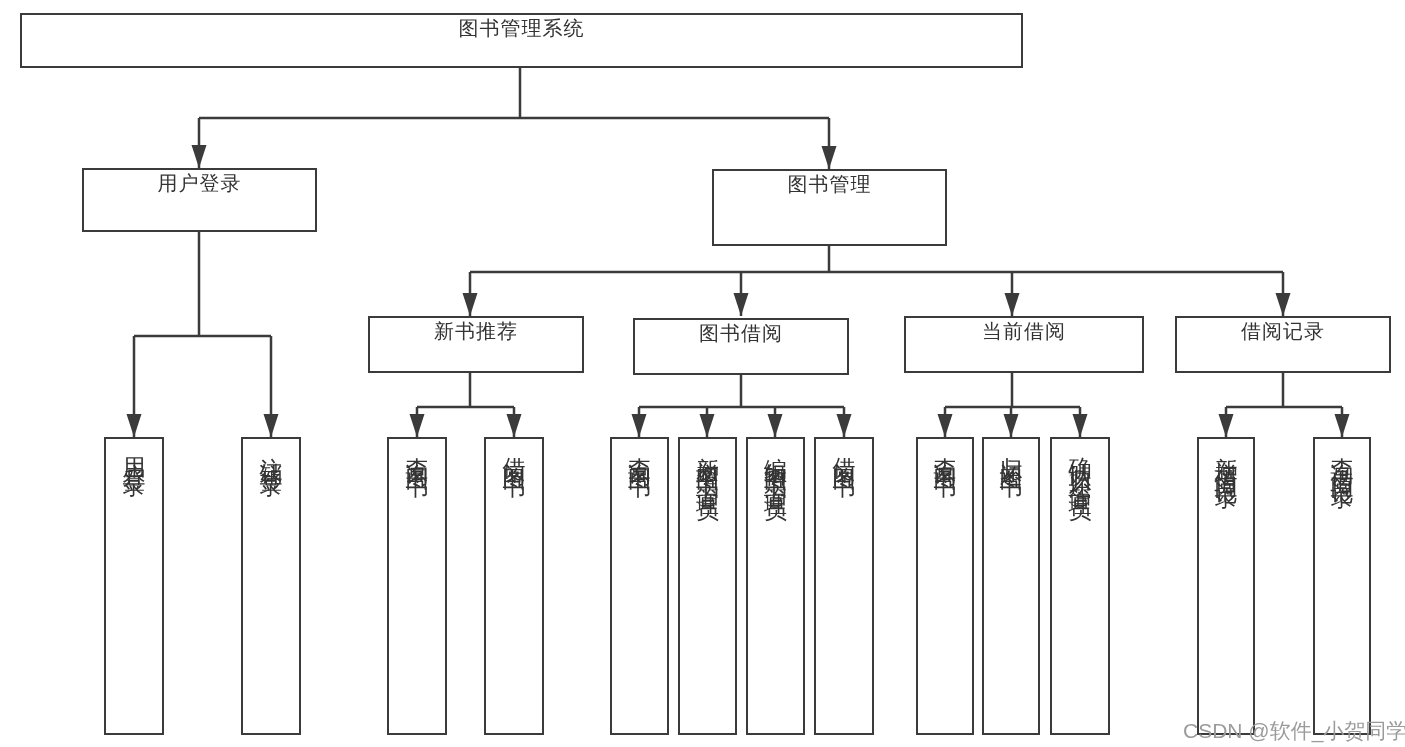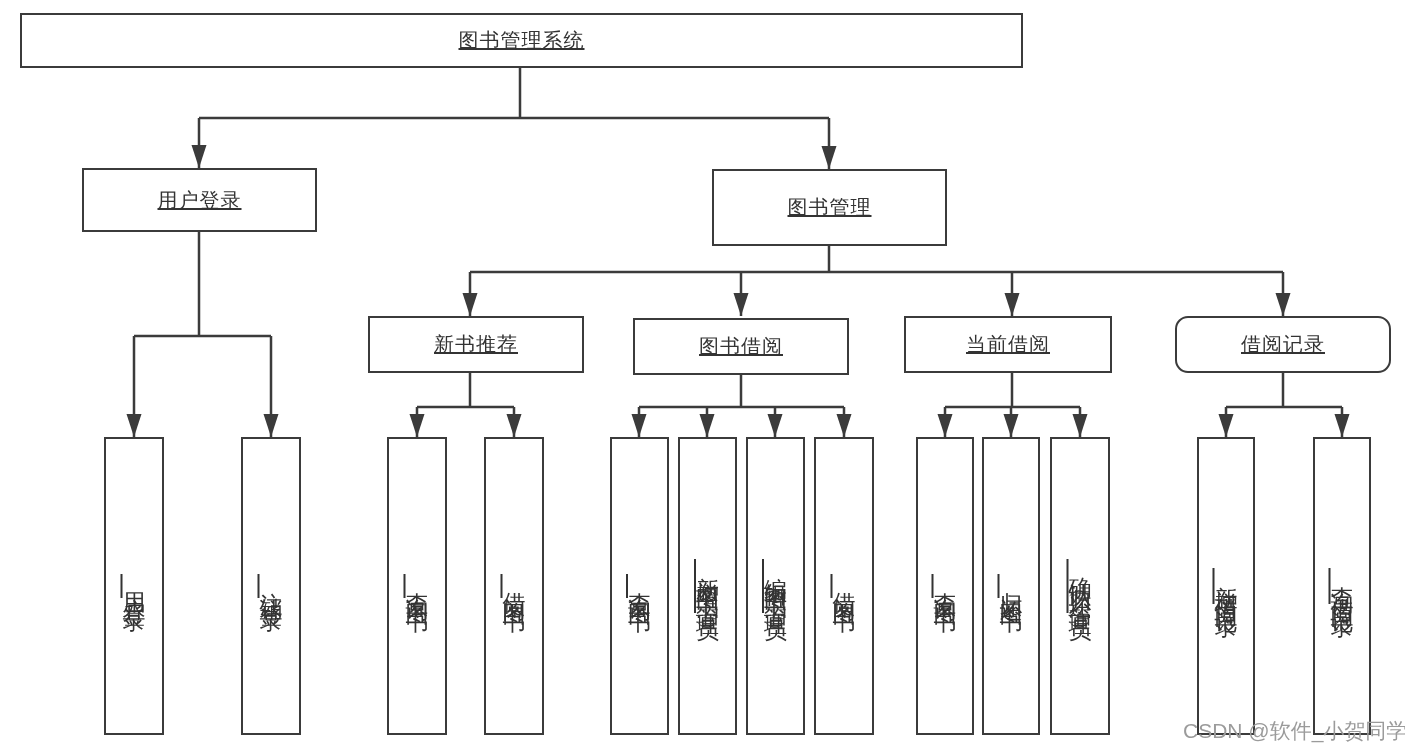"图书管理系统" .box { align-items: center -> none; text-decoration: underline -> none }
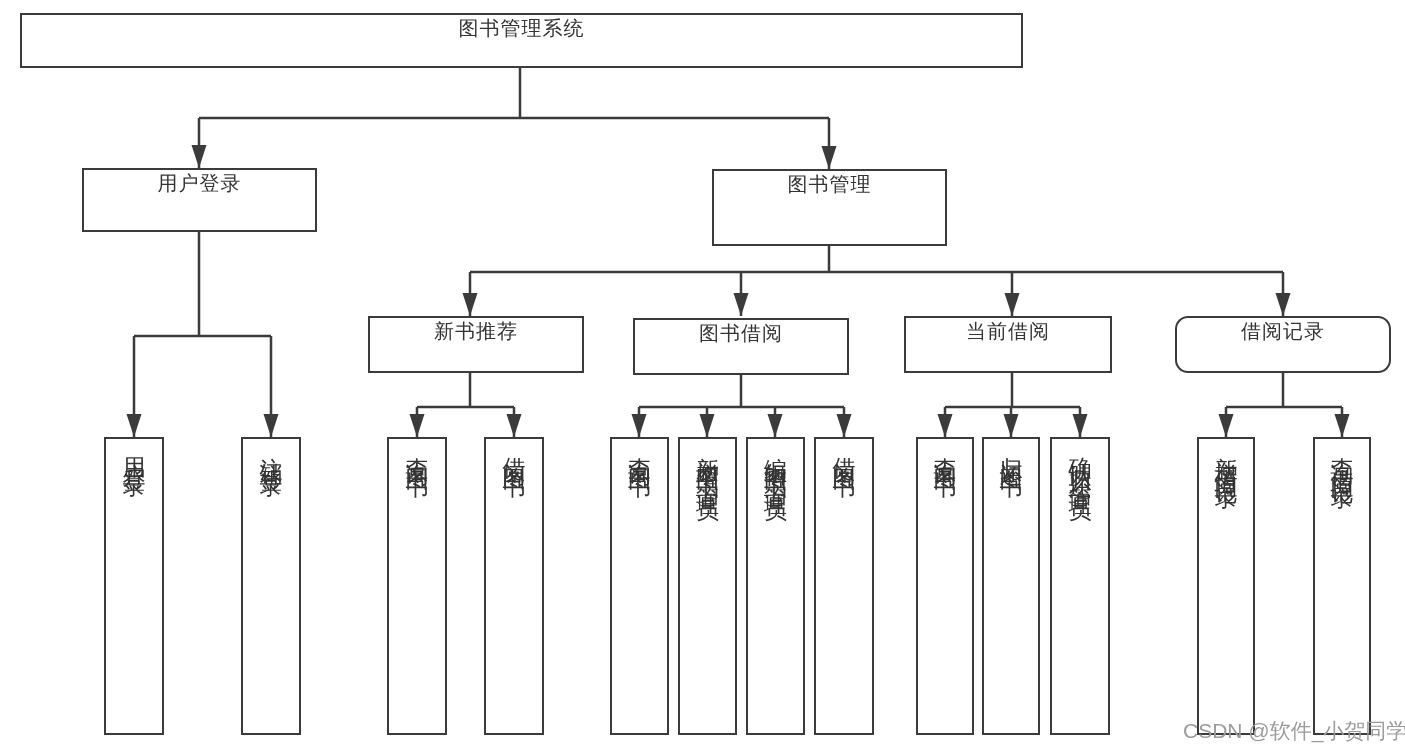"当前借阅" div.box { width: 208px -> 240px }
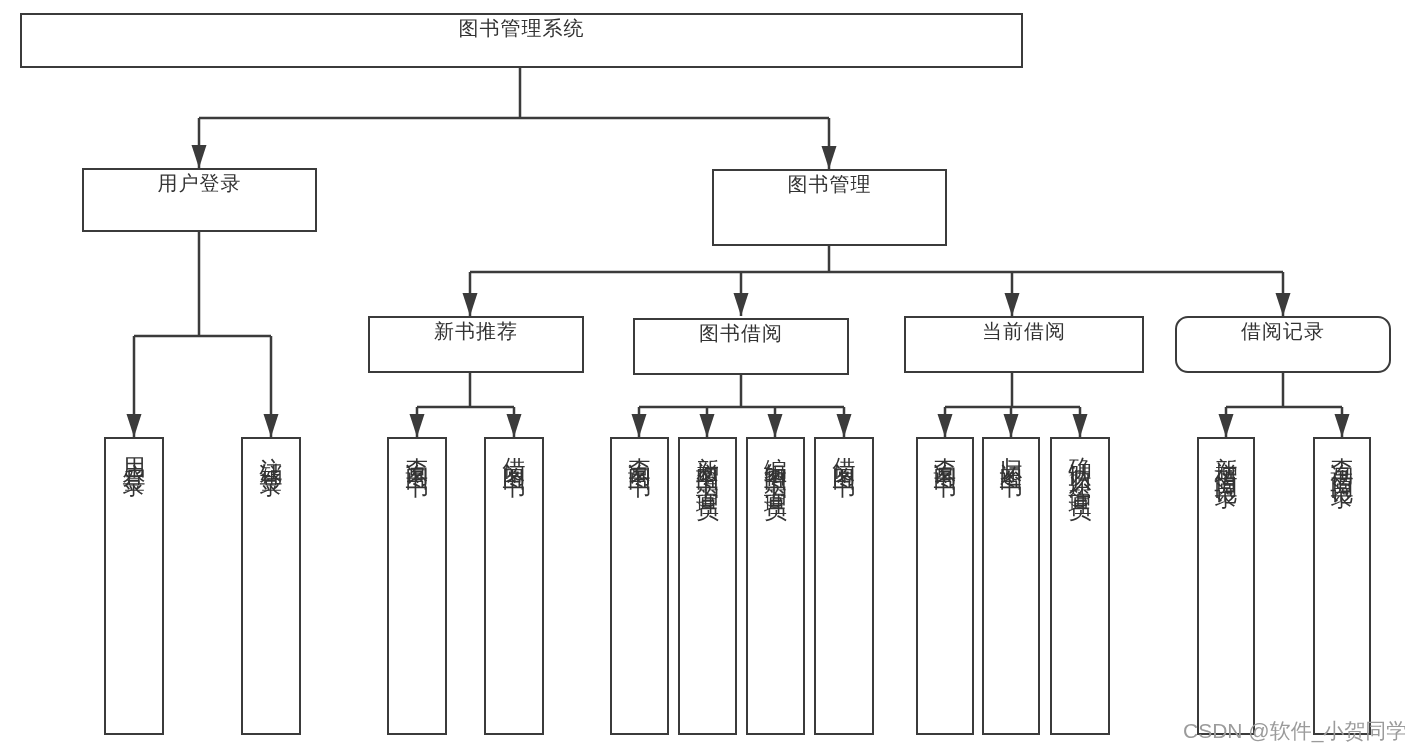"借阅记录" div.box { border-radius: 13px -> none }
